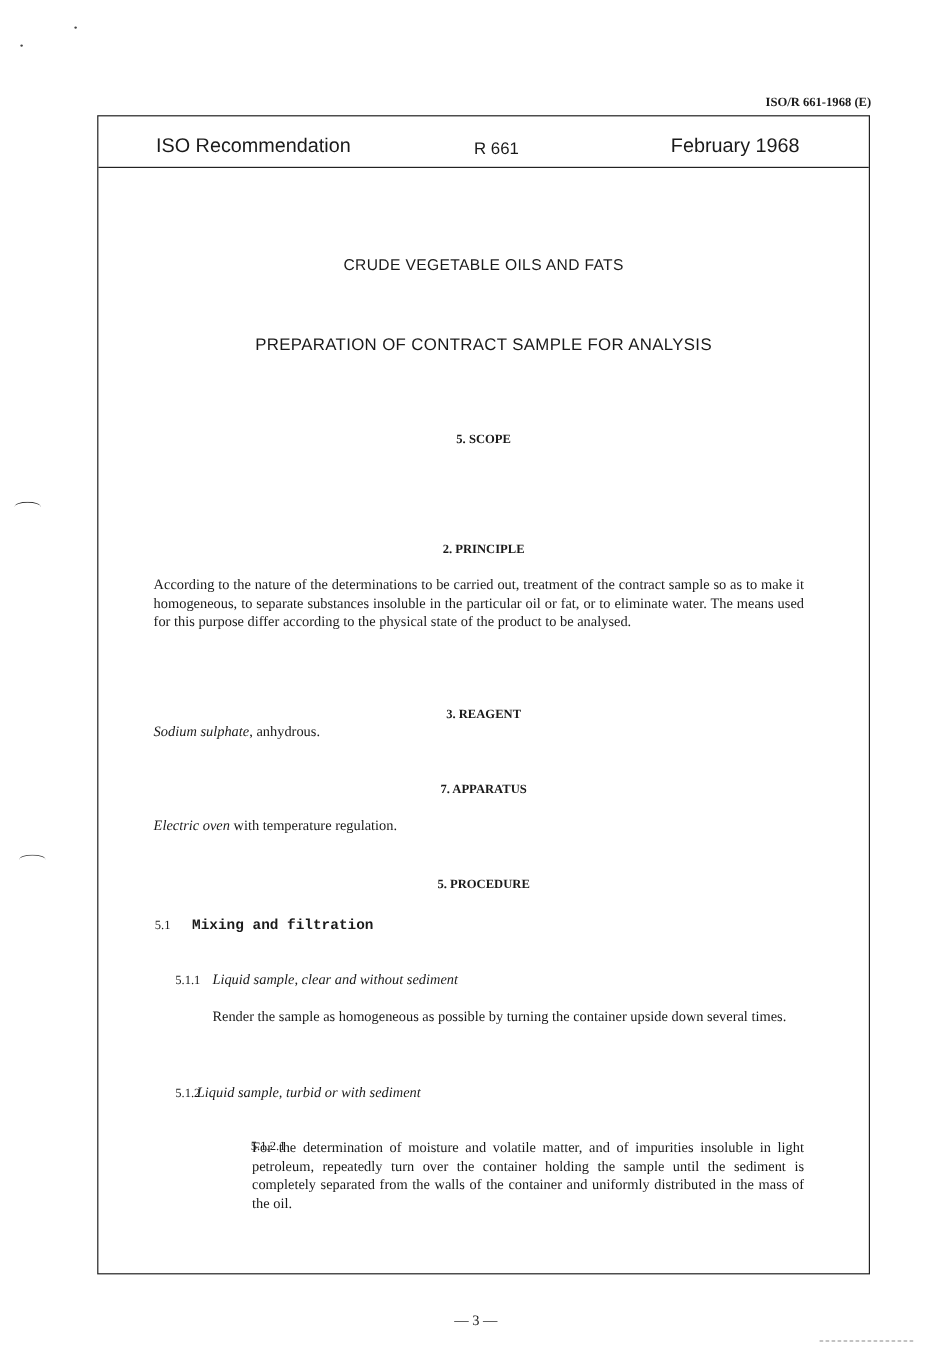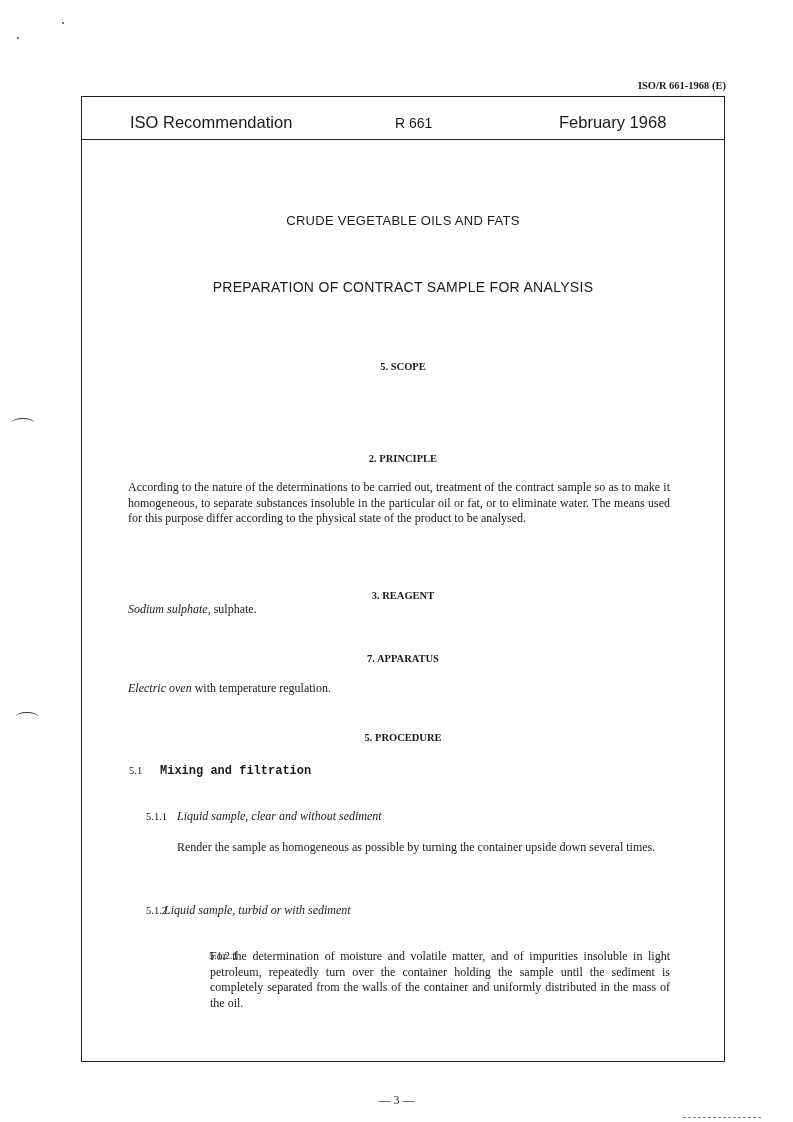", sulphate." span { text: sulphate -> anhydrous }
